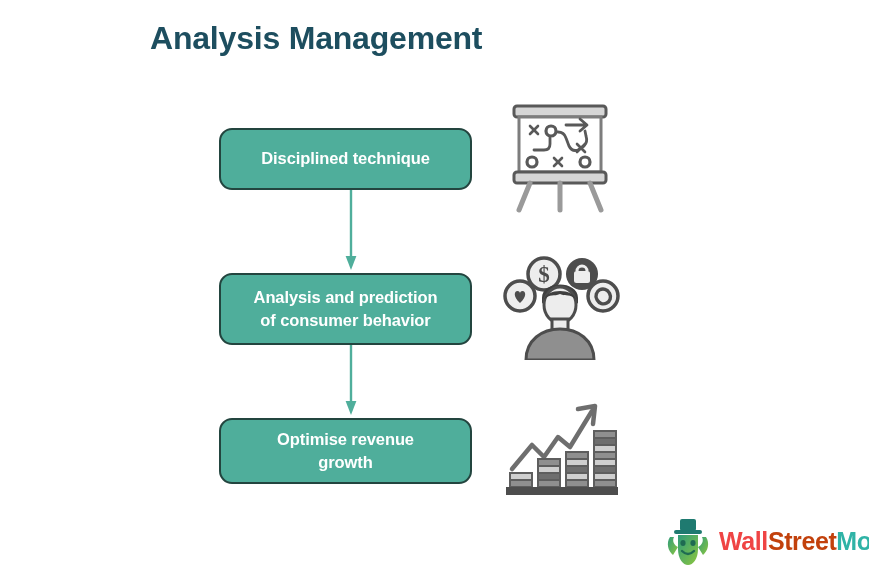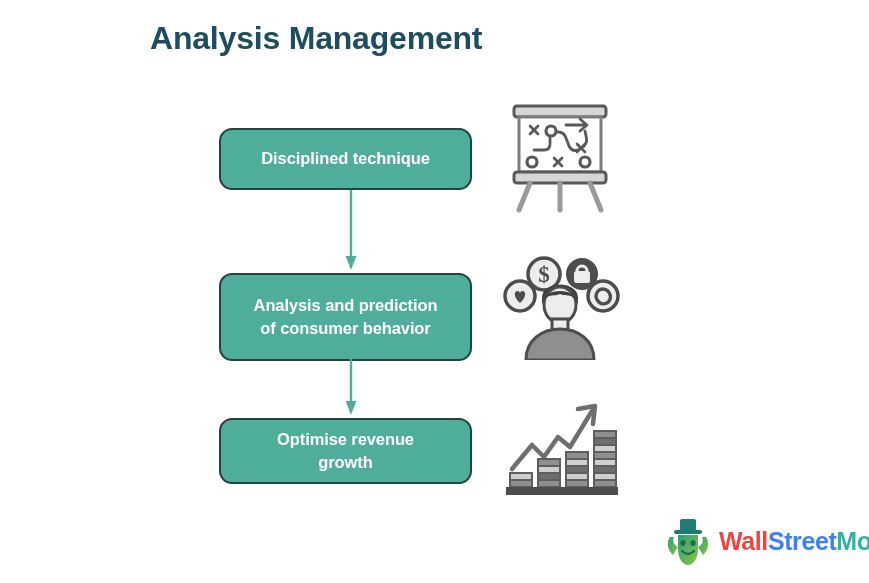"Analysis and prediction" .box-2 { height: 88px -> 72px }
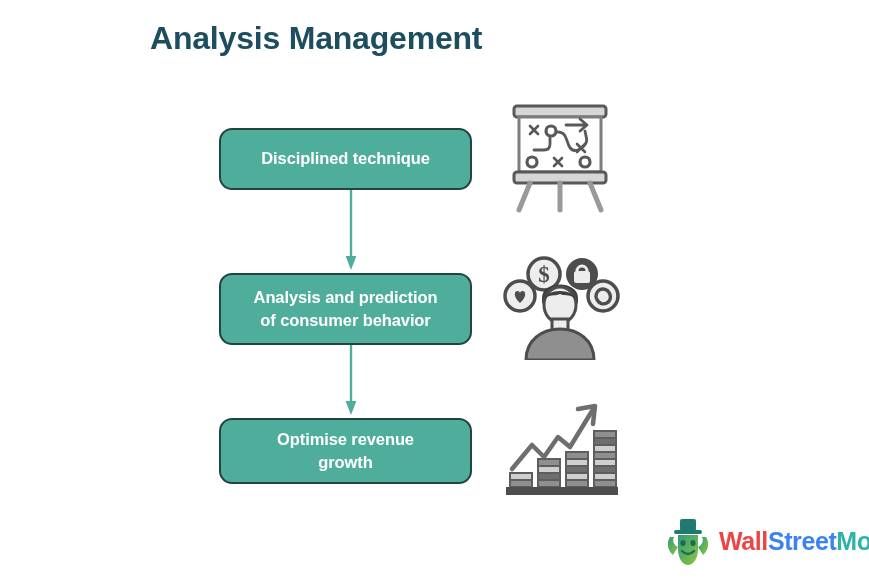"Street" .logo-text .street { color: #3b82f6 -> #c2410c }
